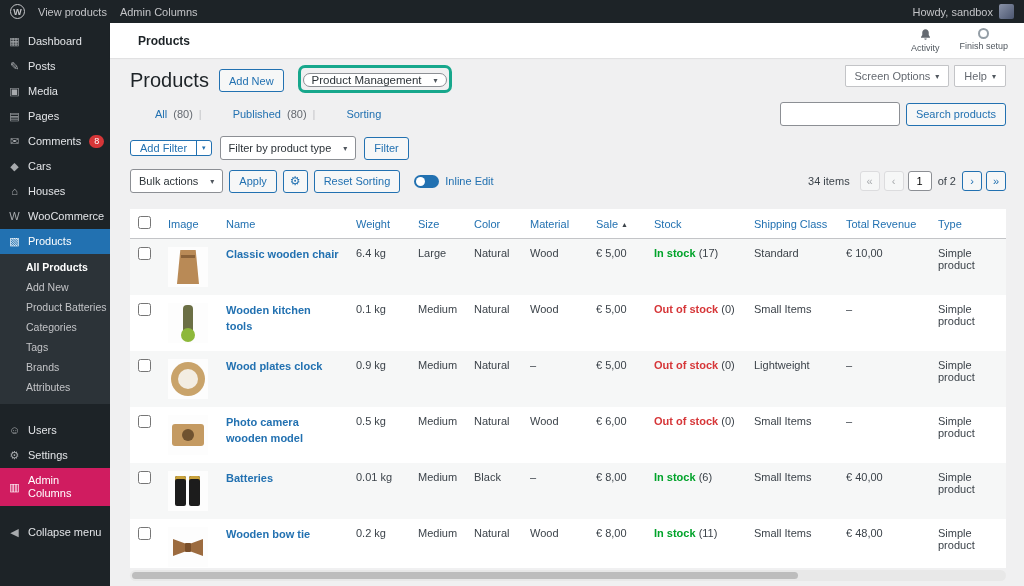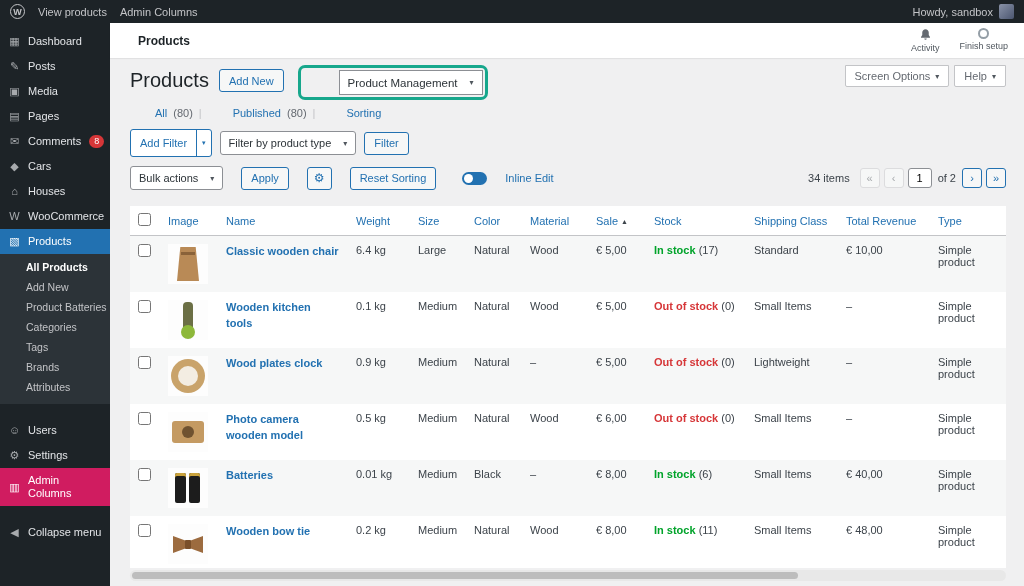"Product Management" .views-highlight .select-ctl { border-radius: 0 -> 11px; height: 25px -> 14px; margin-left: 36px -> none }
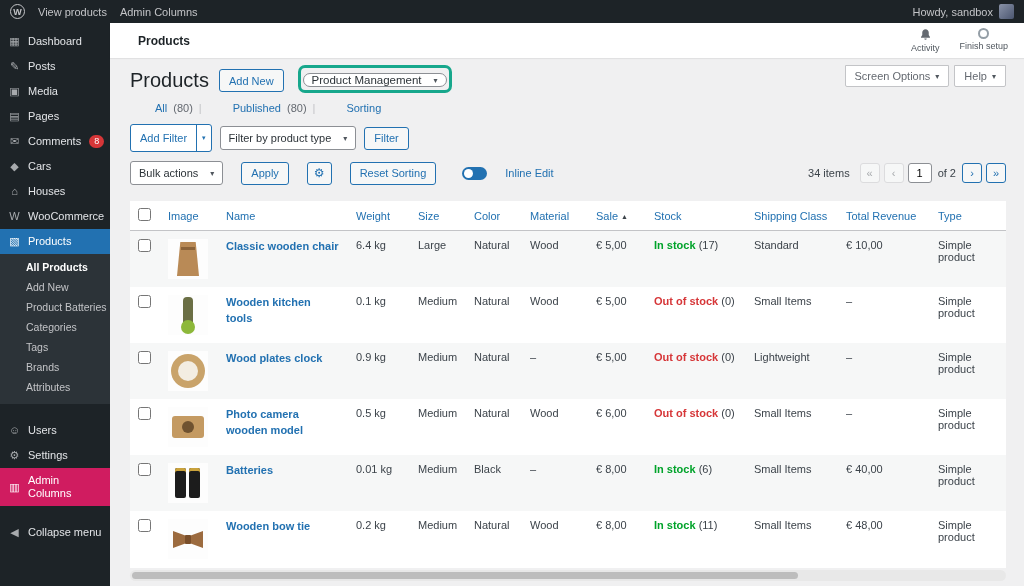"Search products" div.search { html: none -> <div> <input> <span>Search products</span> </div> }
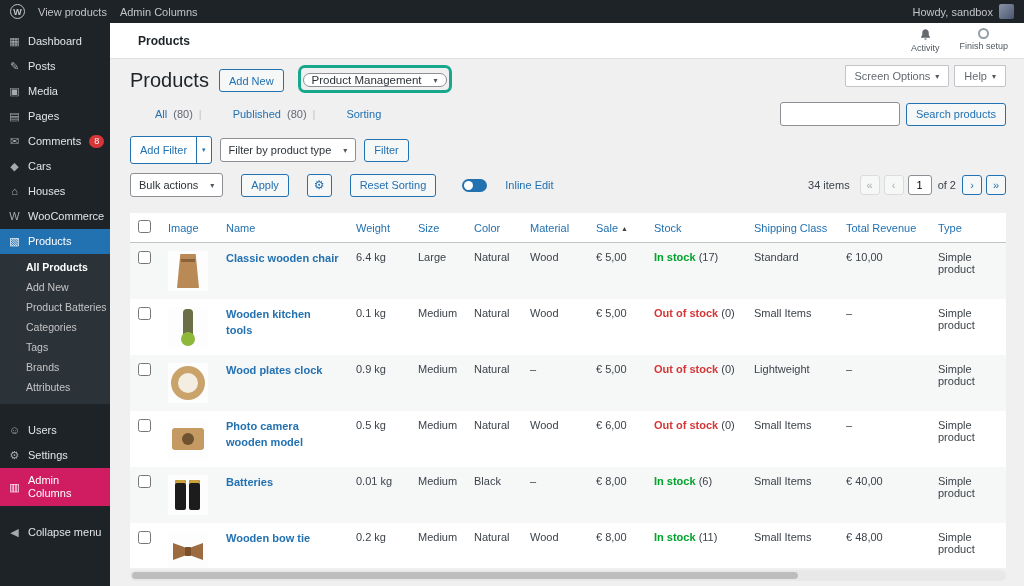"Add Filter" .btn-split { height: 28px -> 16px }
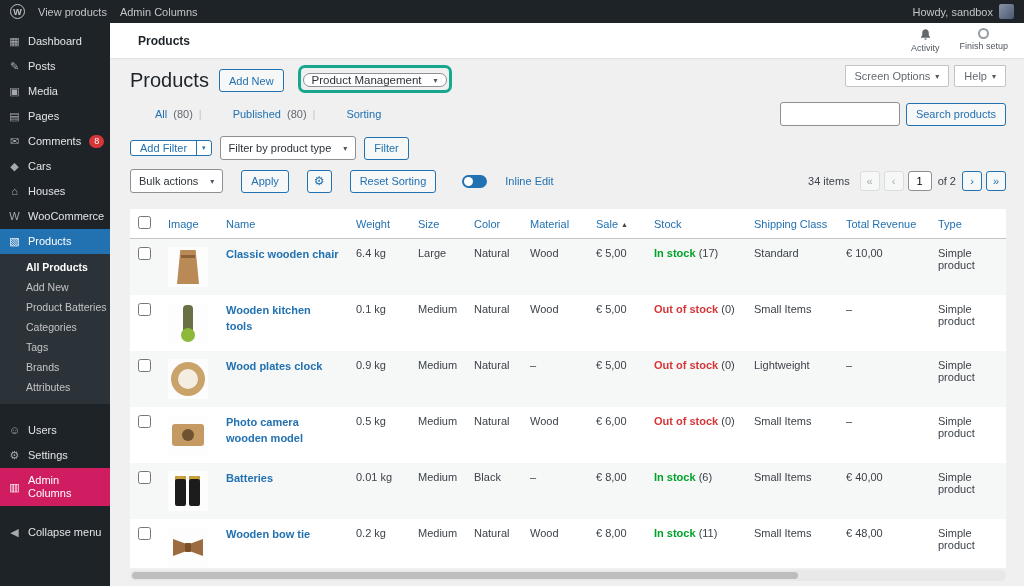"Bulk actions" .tablenav { gap: 18px -> 6px }
